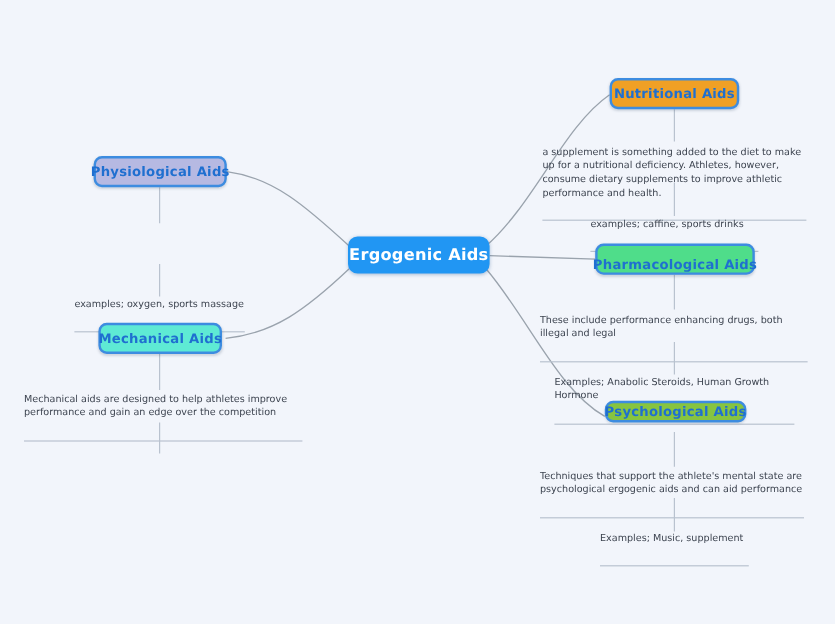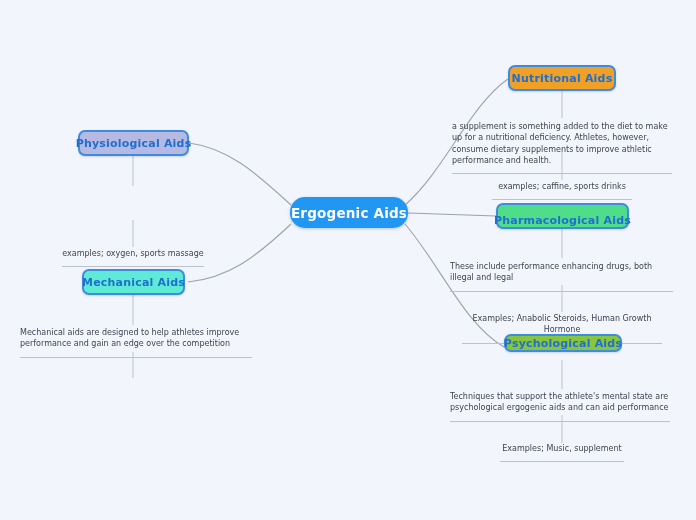"a supplement is something added" .textblock { padding-bottom: 7px -> 17px }
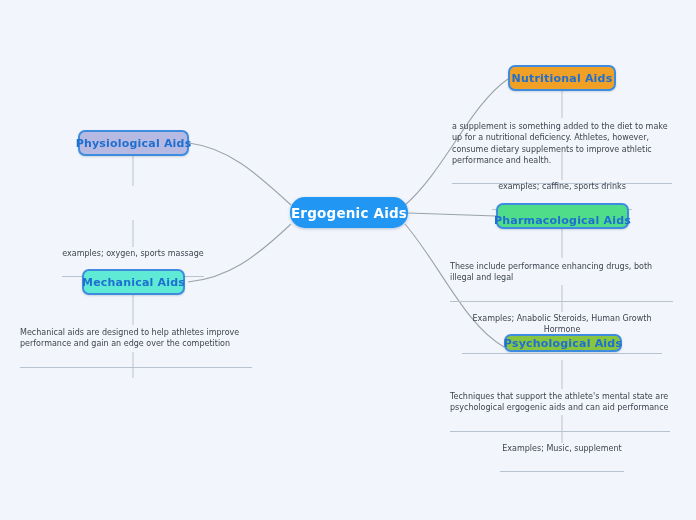"examples; caffine, sports drinks" .textblock.center { text-align: center -> none }
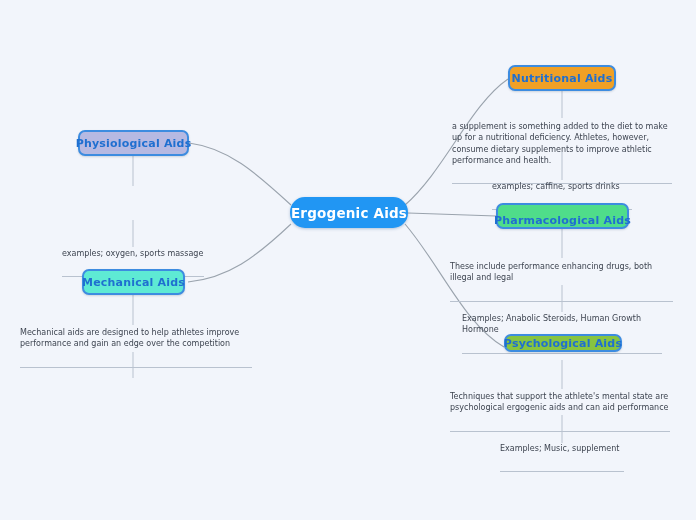"Ergogenic Aids" div.node { border-radius: 15px -> none }
